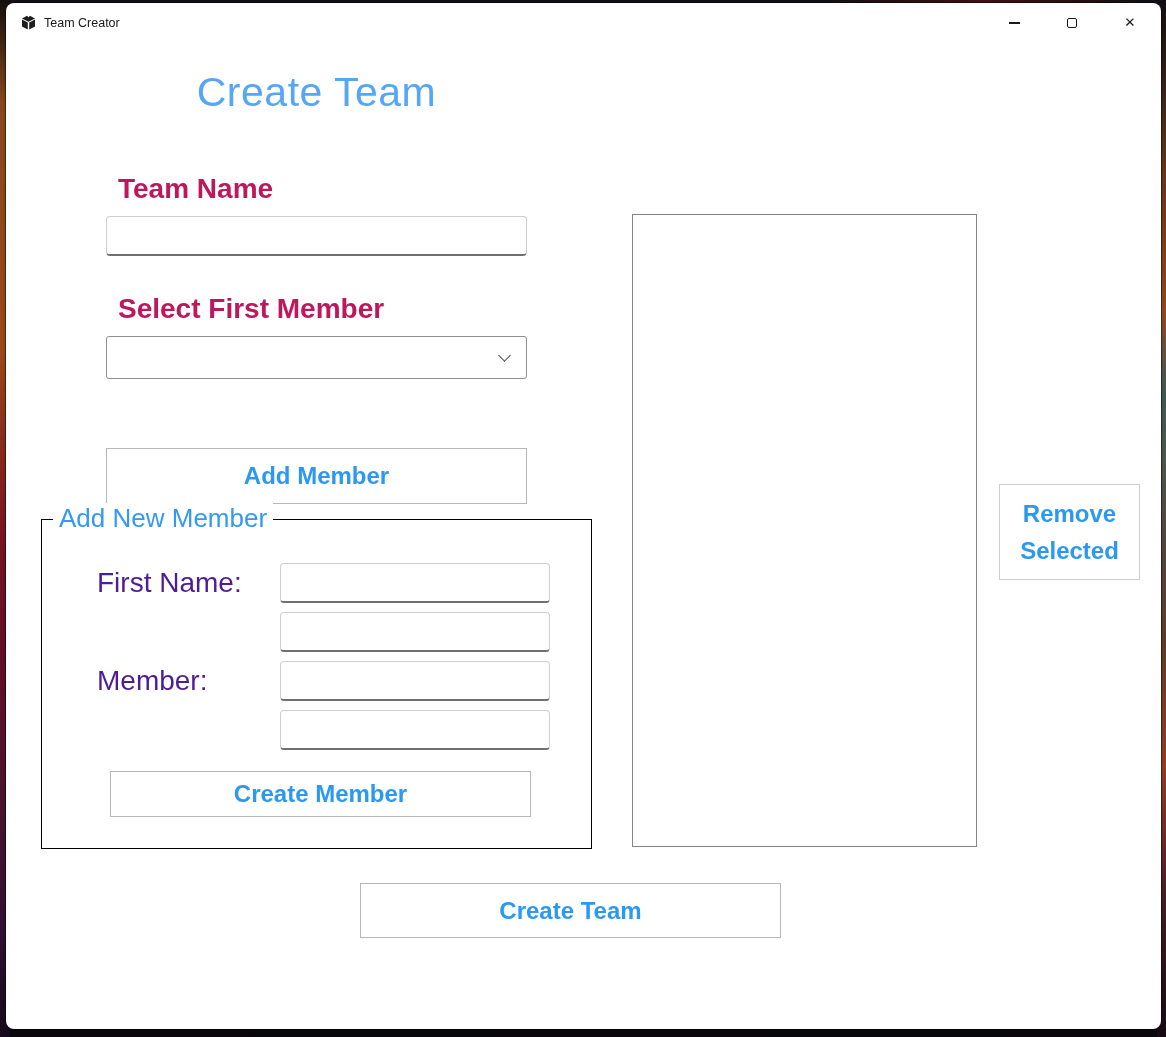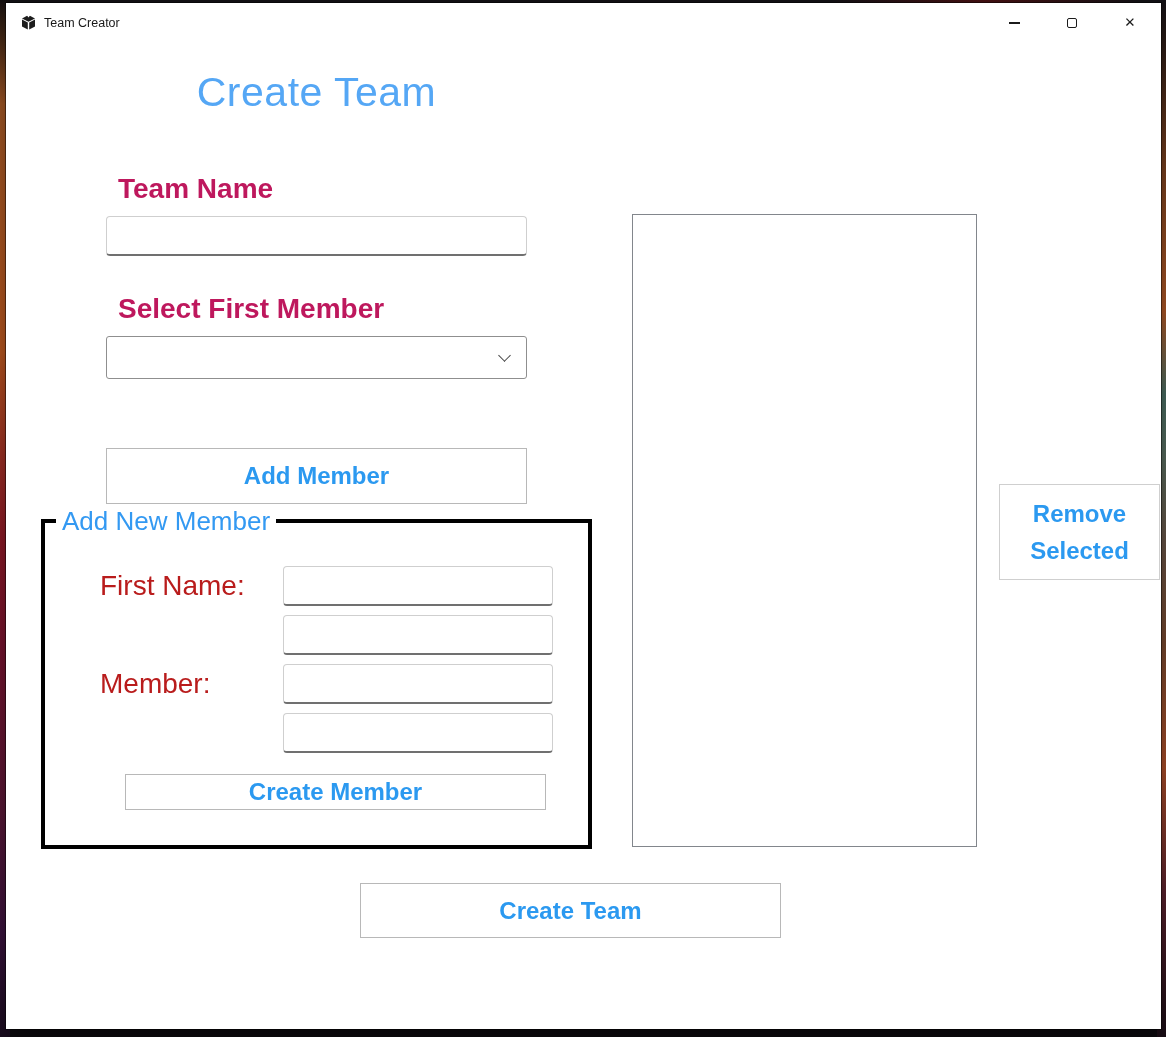"Team Creator" .window { border-radius: 0 -> 8px }
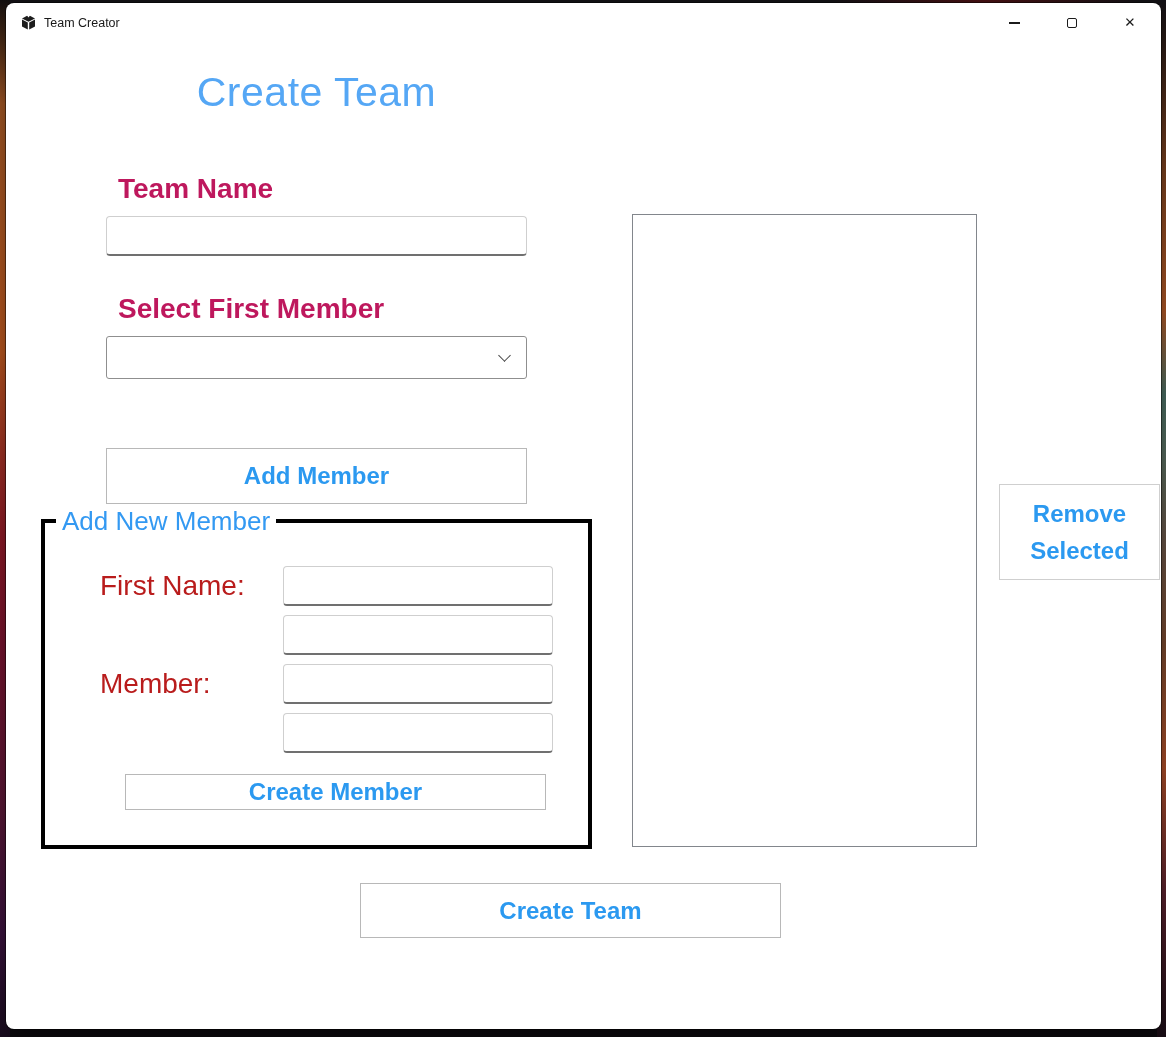"Add New Member" .groupbox { border: 4px solid #000000 -> 1px solid #000000 }
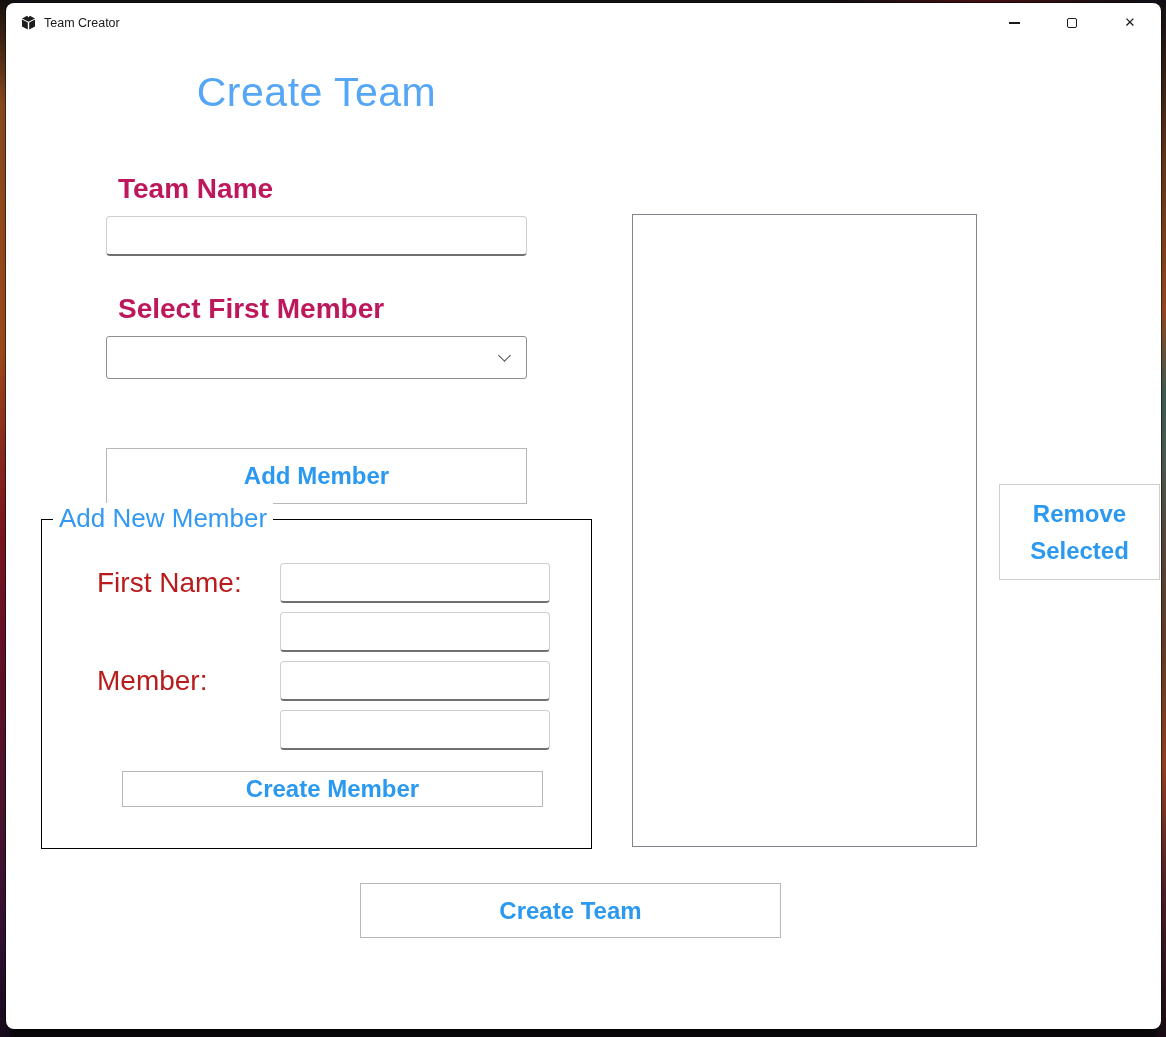"Remove Selected" .btn-remove { width: 161px -> 141px }
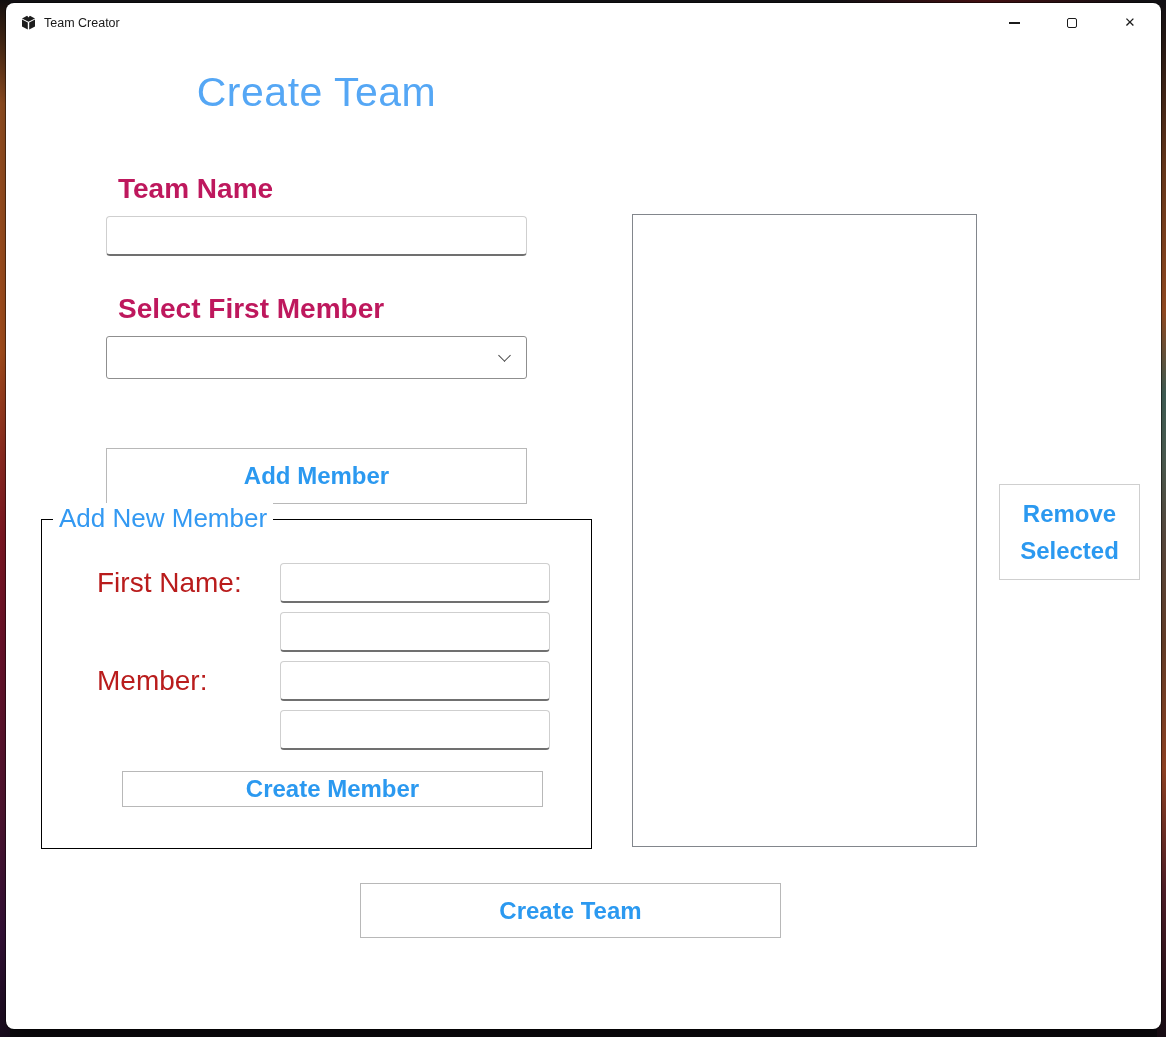"First Name:" .field-label { color: #b91c1c -> #4c1d95 }
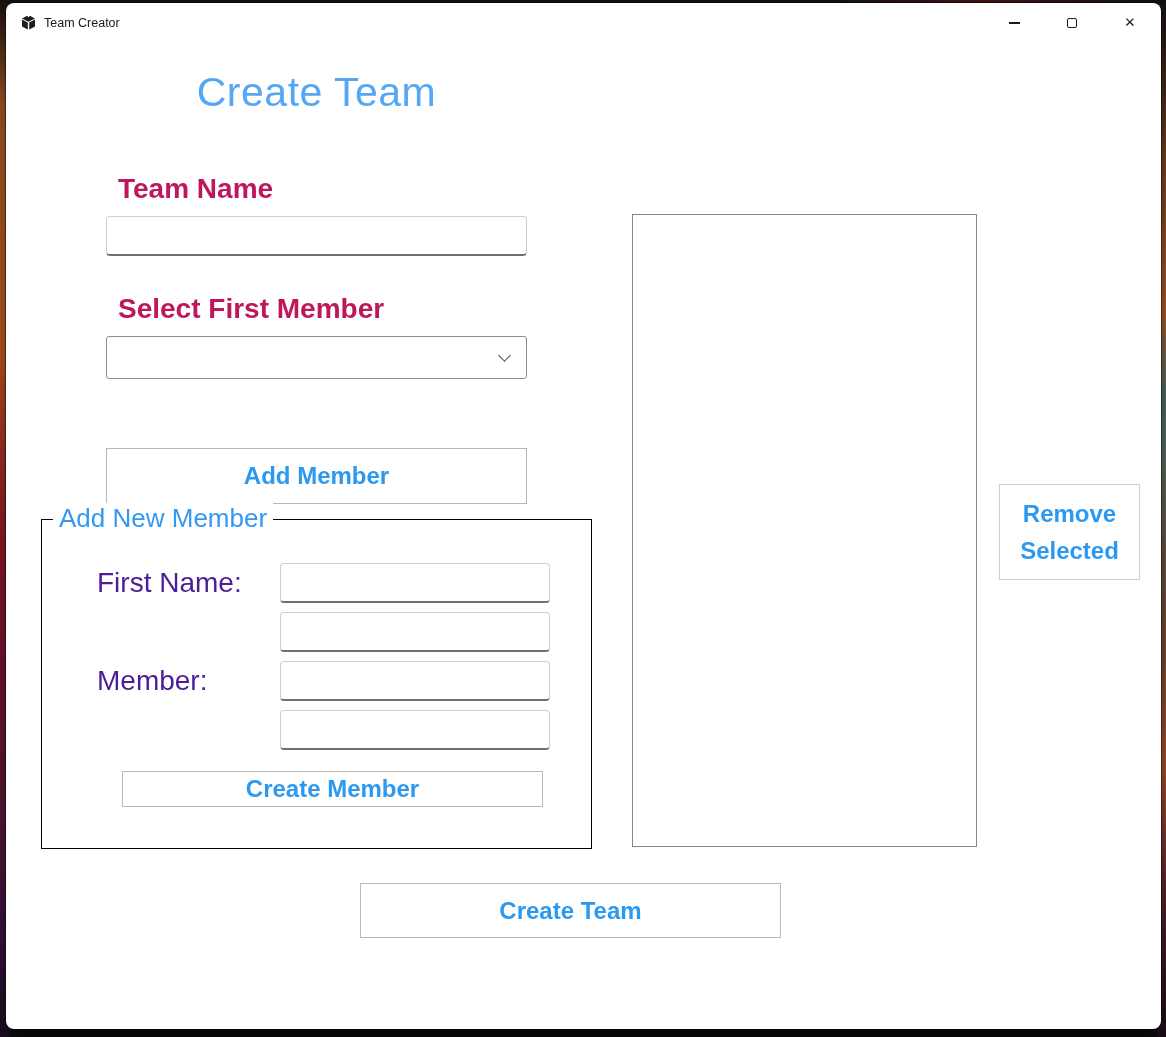"Create Member" .btn-create-member { height: 36px -> 46px; left: 80px -> 68px }
